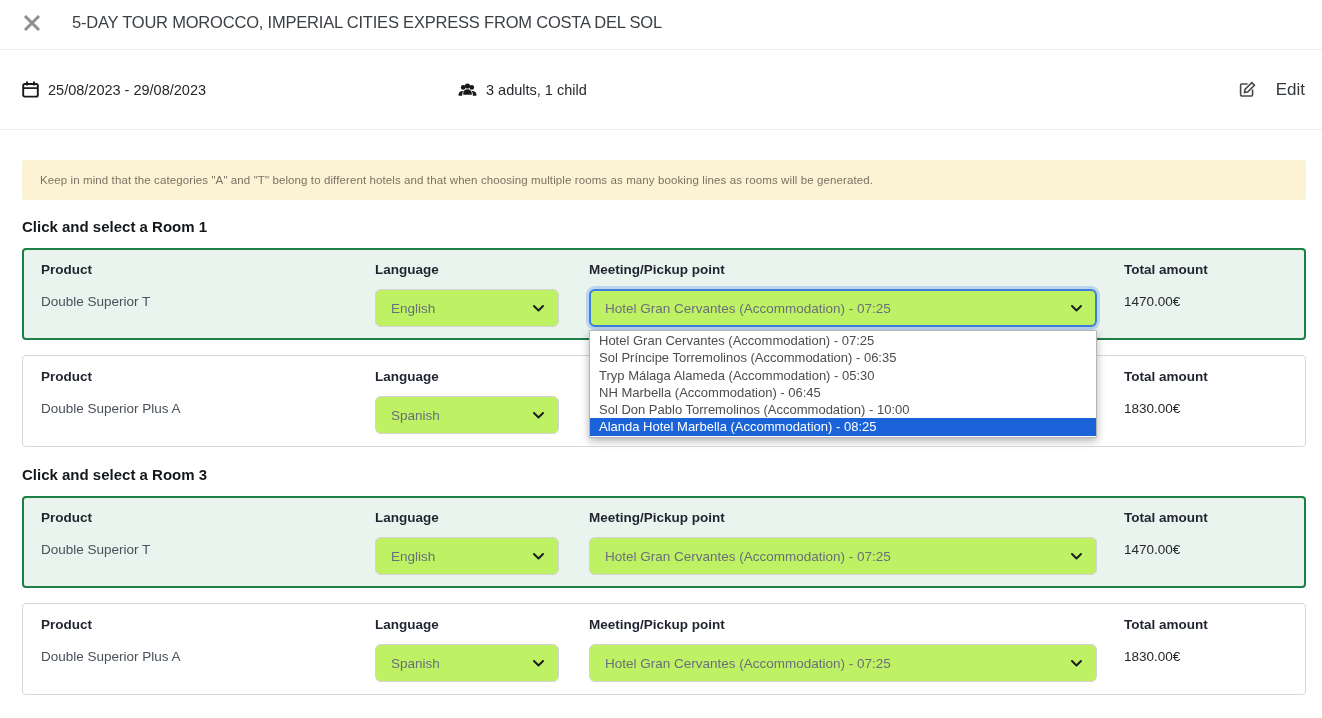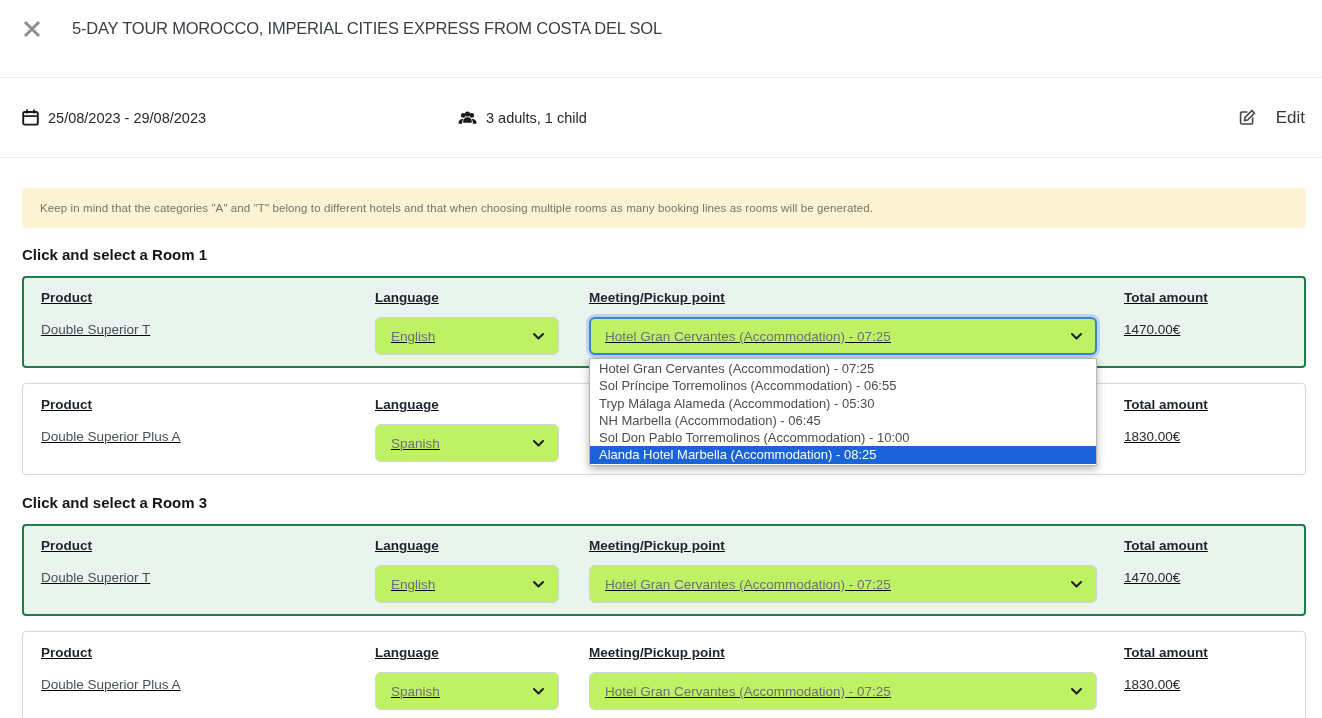"5-DAY TOUR MOROCCO, IMPERIAL CITIES" .topbar { height: 78px -> 50px; padding: 16px 20px 0 20px -> 10px 20px 0 20px }
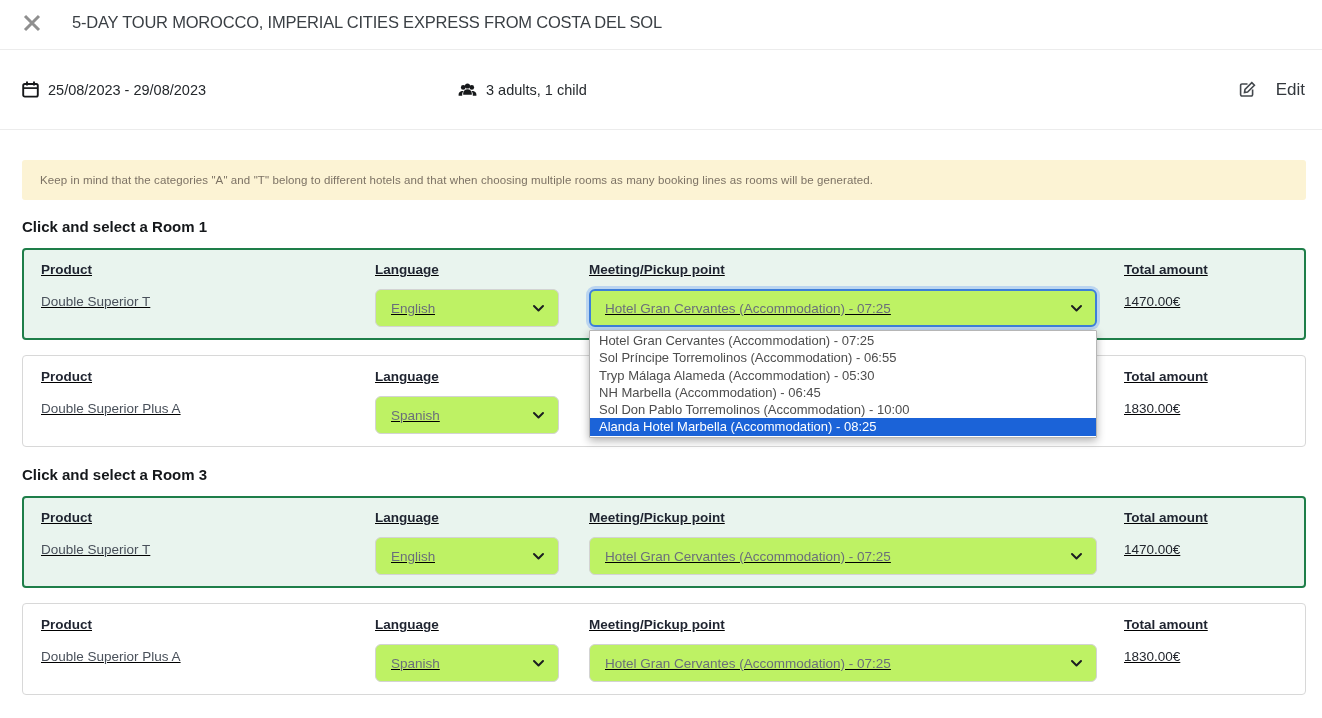"Product" .card { text-decoration: underline -> none }
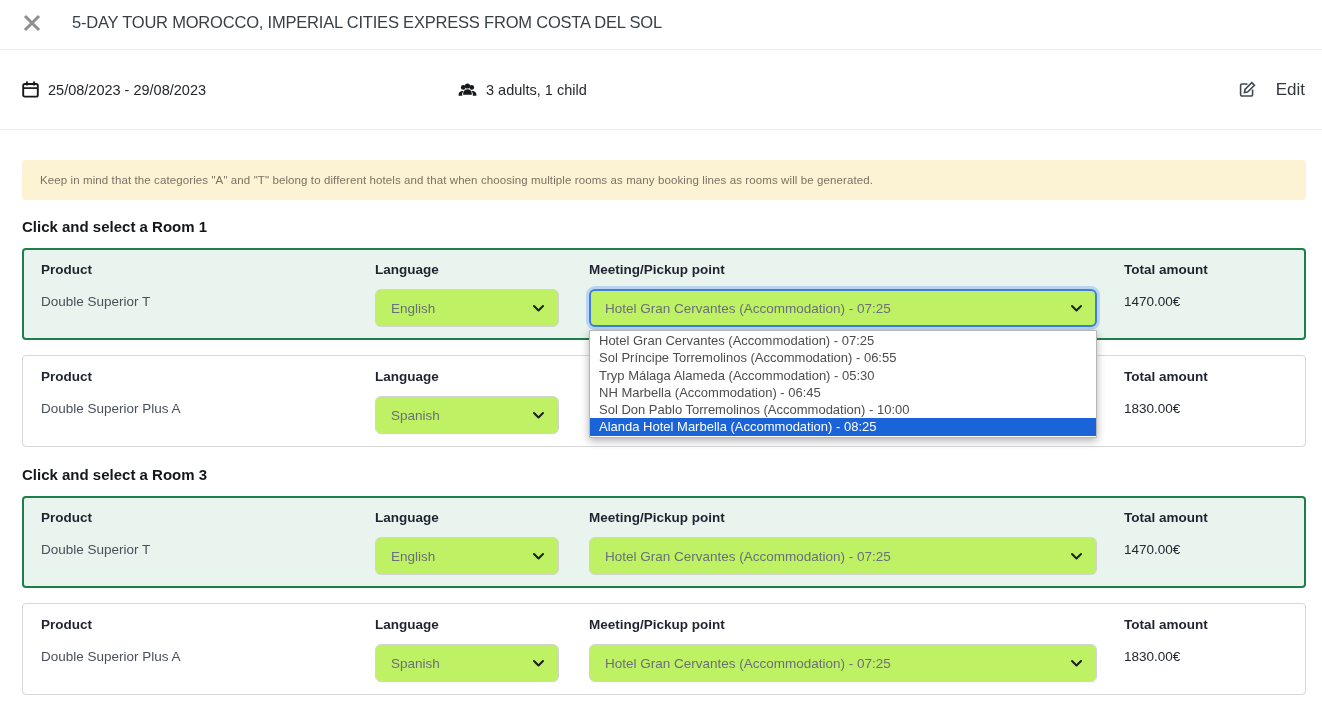"Sol Príncipe Torremolinos" div.option { text: 06:55 -> 06:35 }
